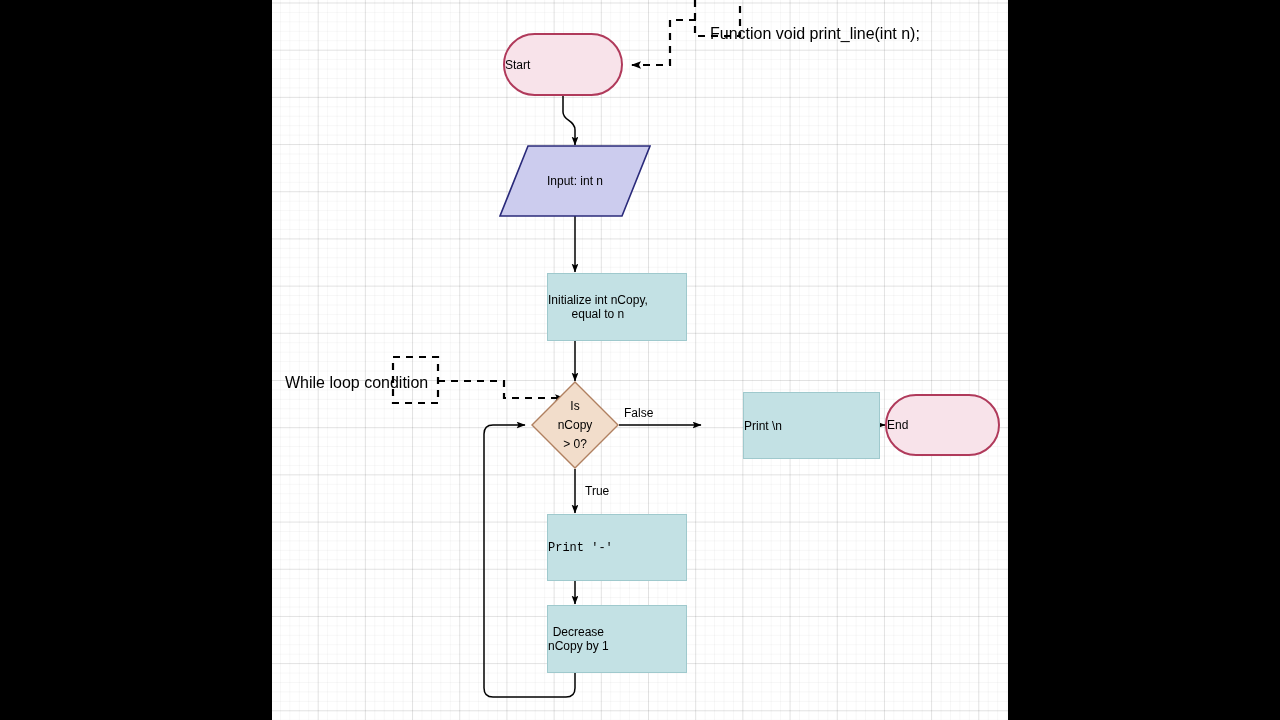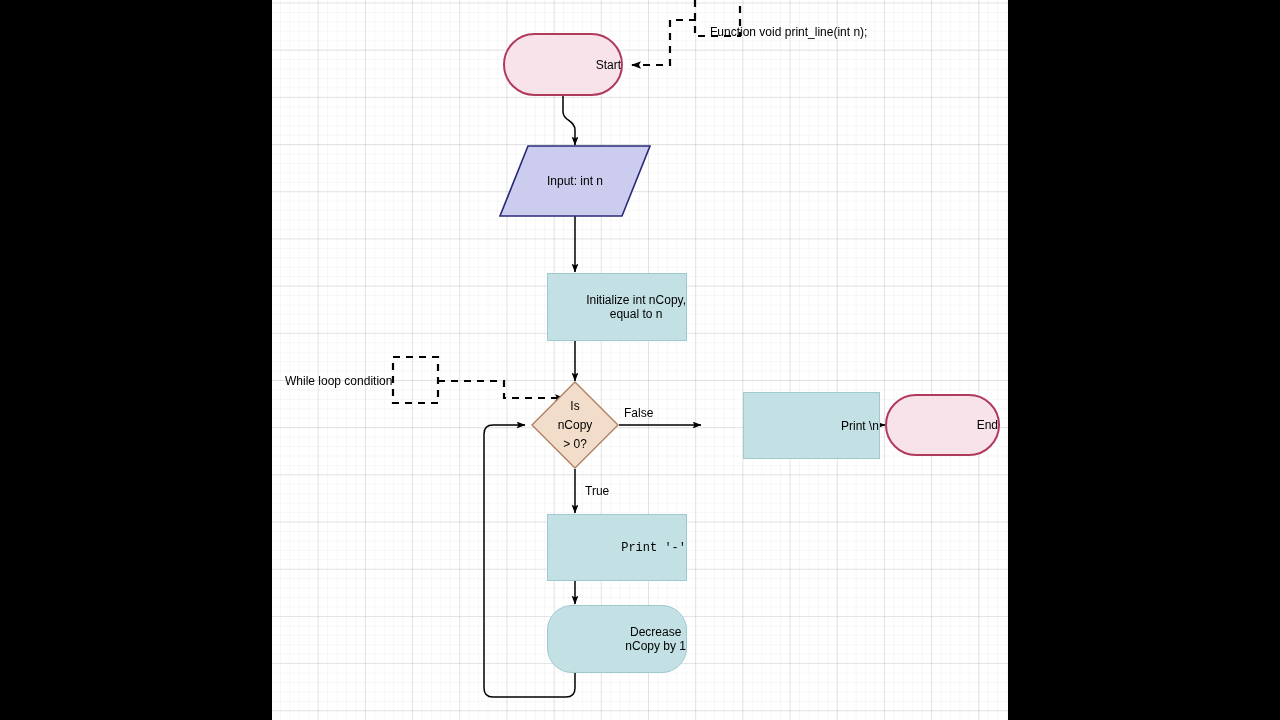"Function void print_line(int n);" .note-label { font-size: 12px -> 16px }
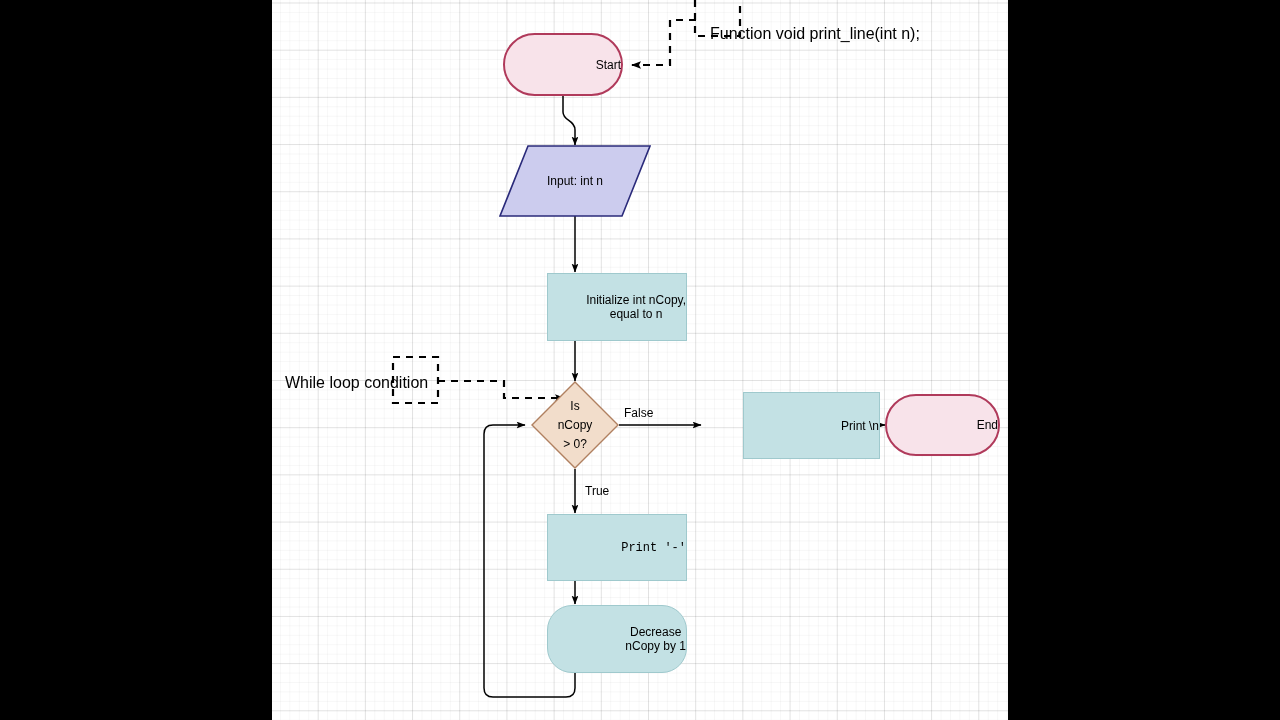"Start" .node { justify-content: flex-end -> flex-start }
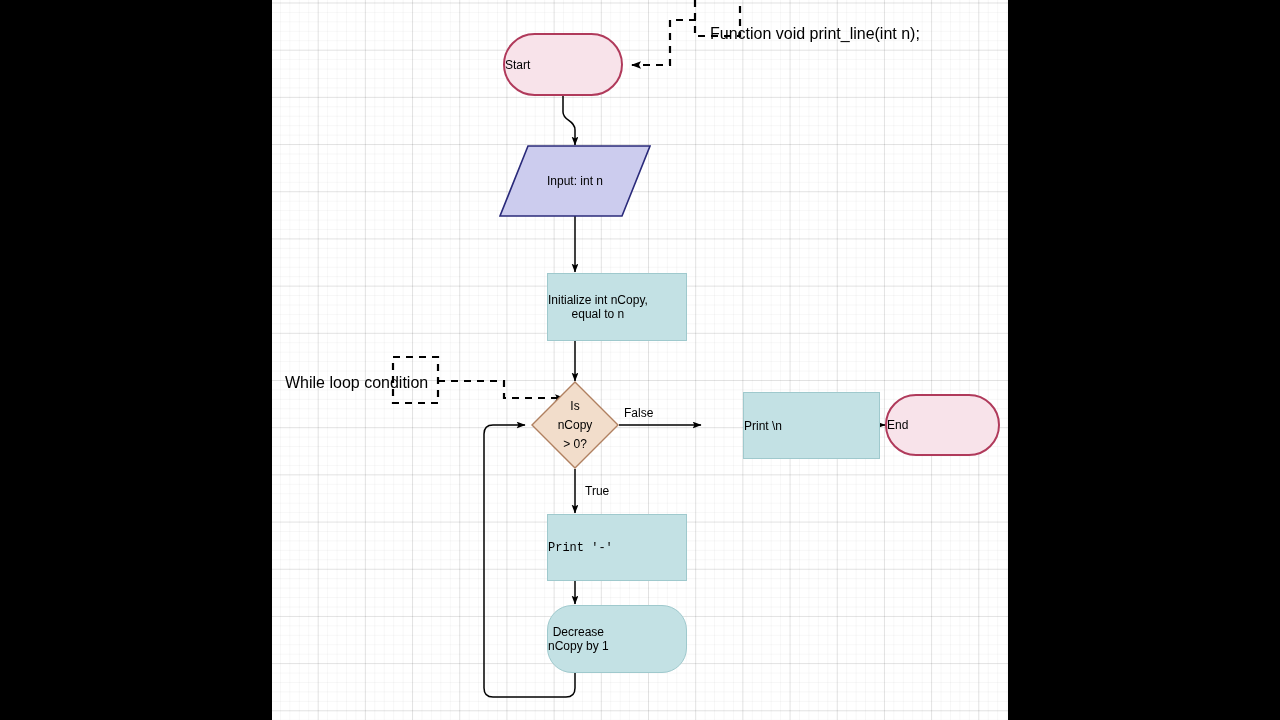"Decrease" div.node { border-radius: 25px -> none }
